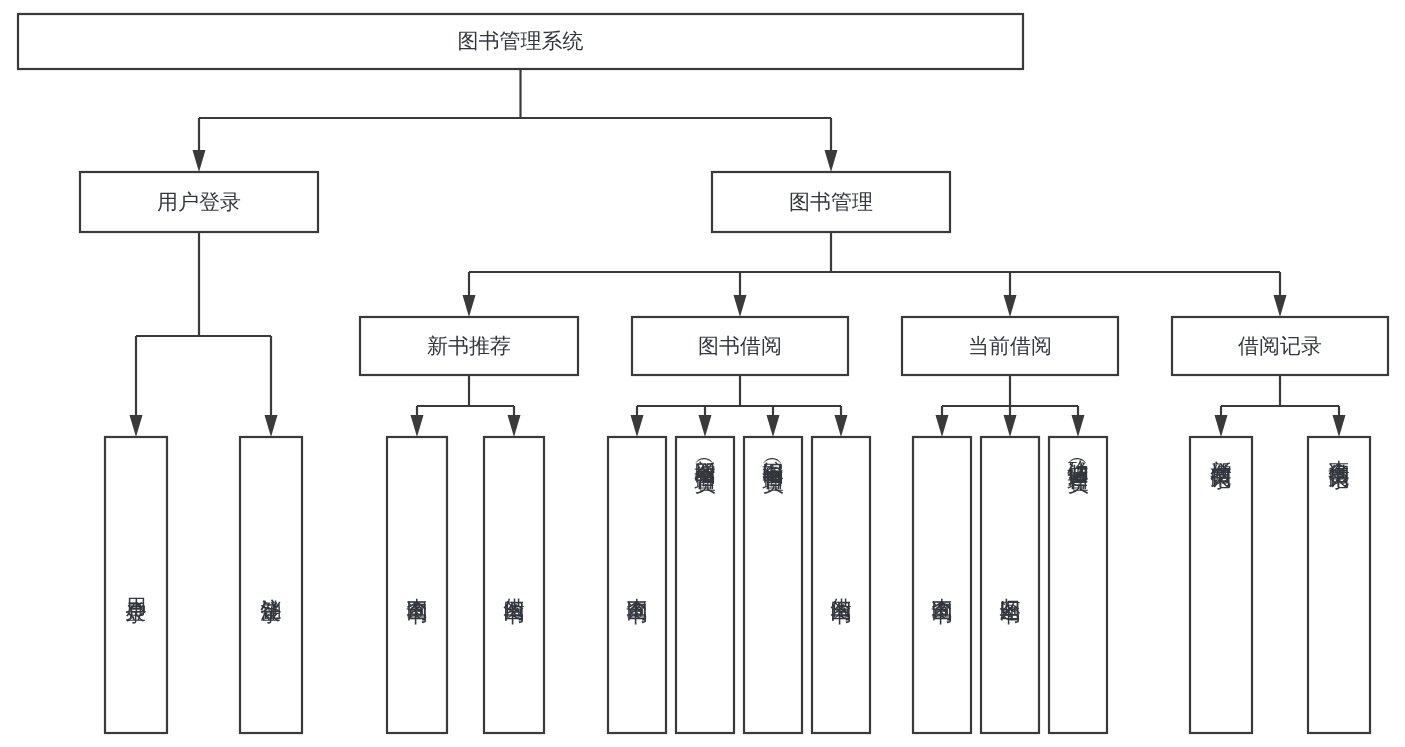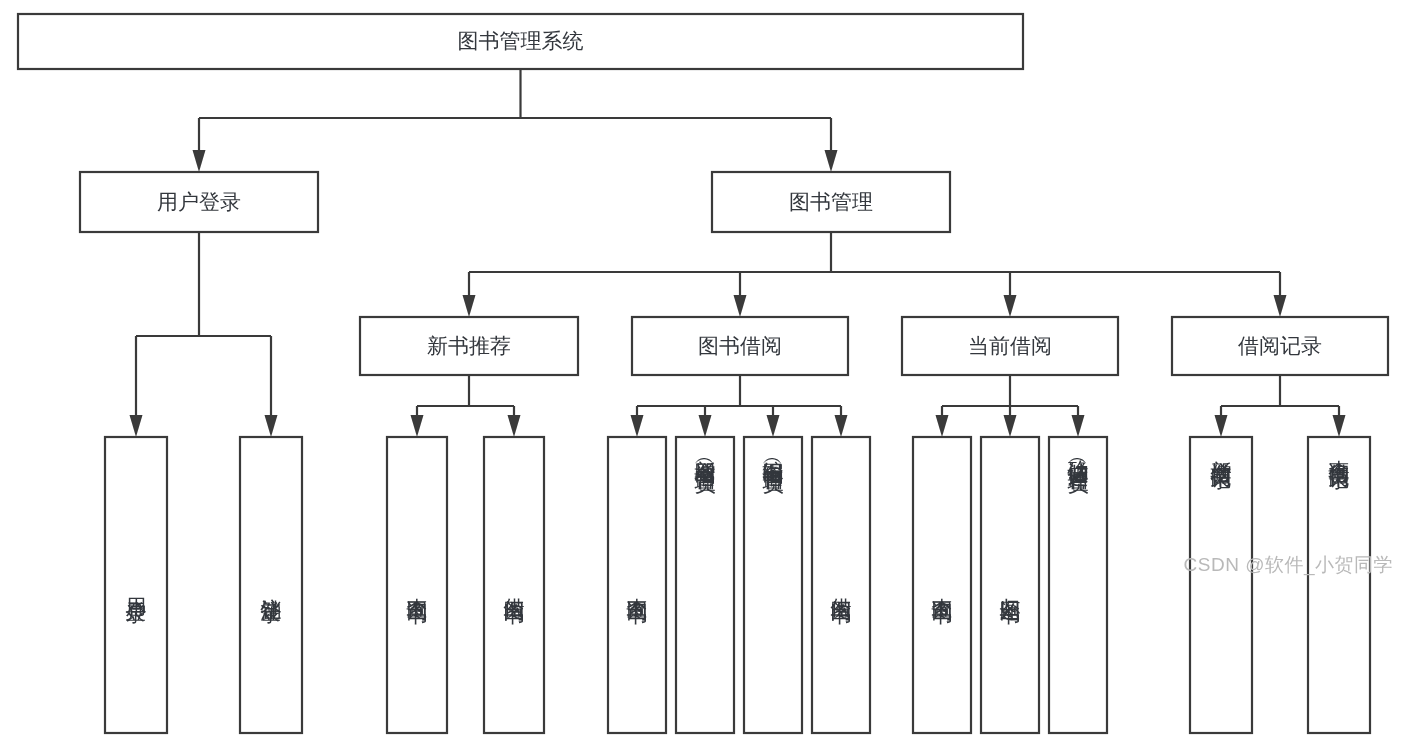"CSDN @软件_小贺同学" div.watermark { html: <div>CSDN @软件_小贺同学</div> -> none }
